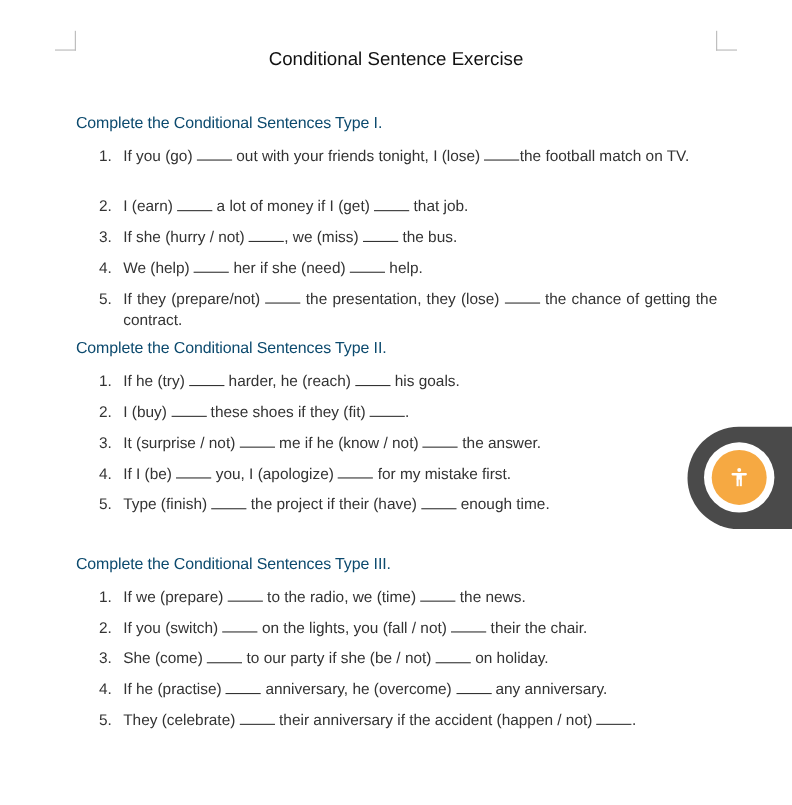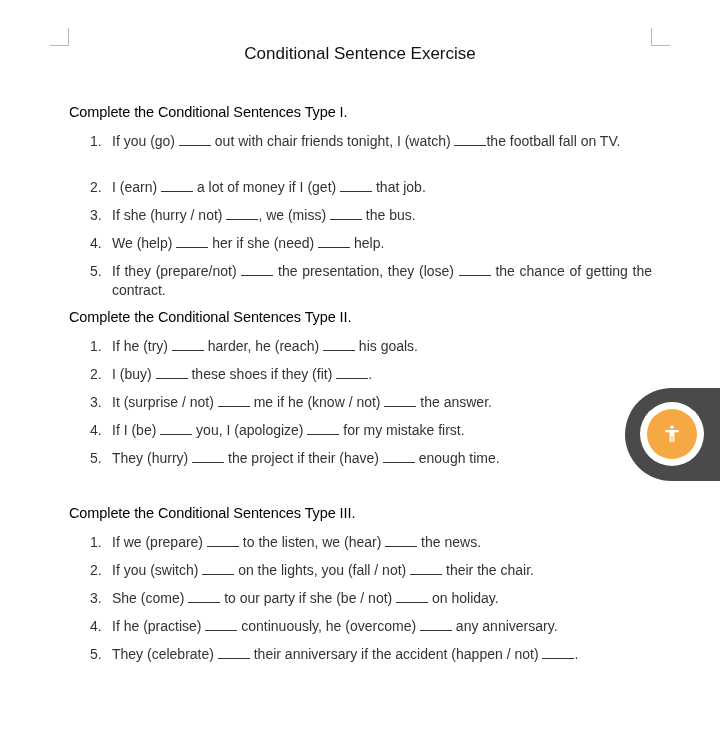"Complete the Conditional Sentences Type" .section-heading { color: #000000 -> #0c4a6e }
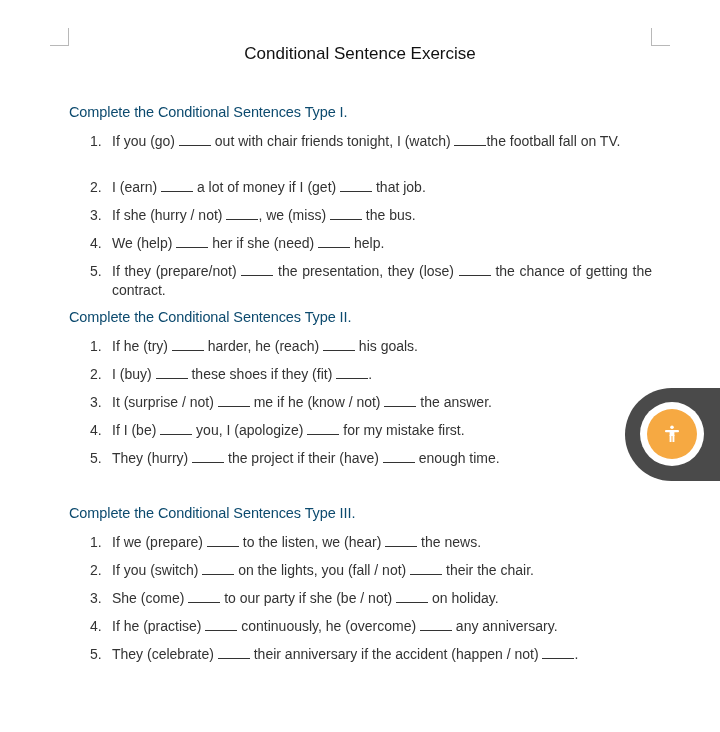"out with chair friends tonight," span { text: chair friends tonight, I (watch -> your friends tonight, I (lose }
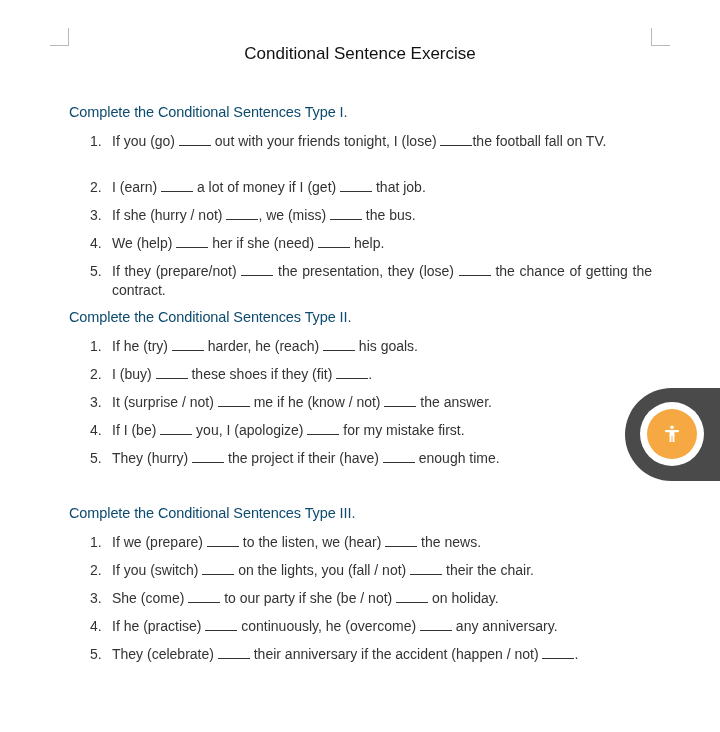"the football fall on TV." span { text: fall -> match }
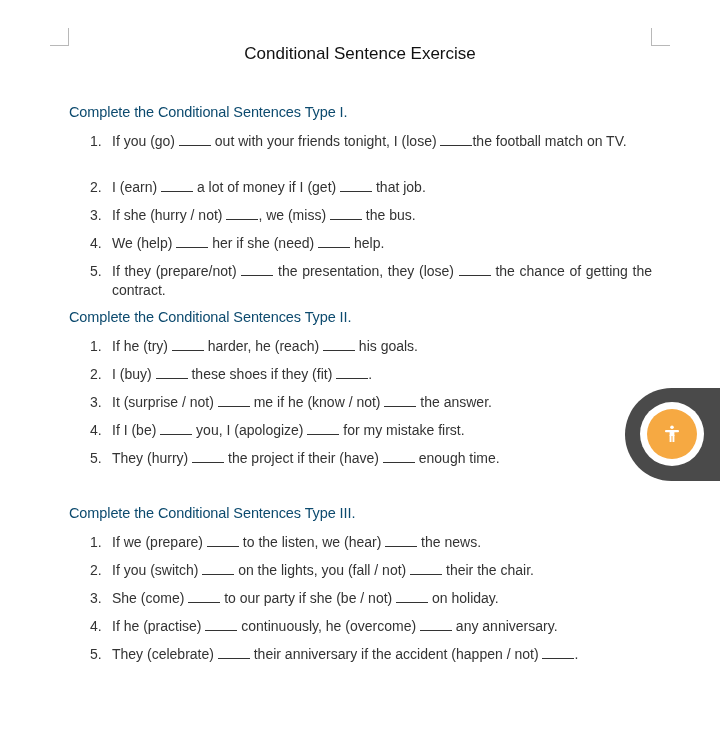"They (hurry)" span { text: They (hurry -> Type (finish }
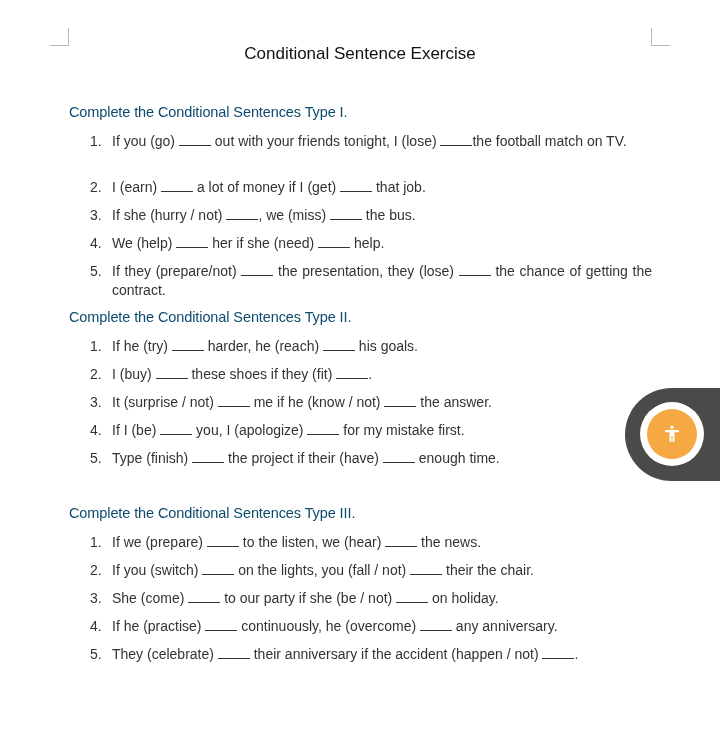"to the listen, we (hear)" span { text: listen, we (hear -> radio, we (time }
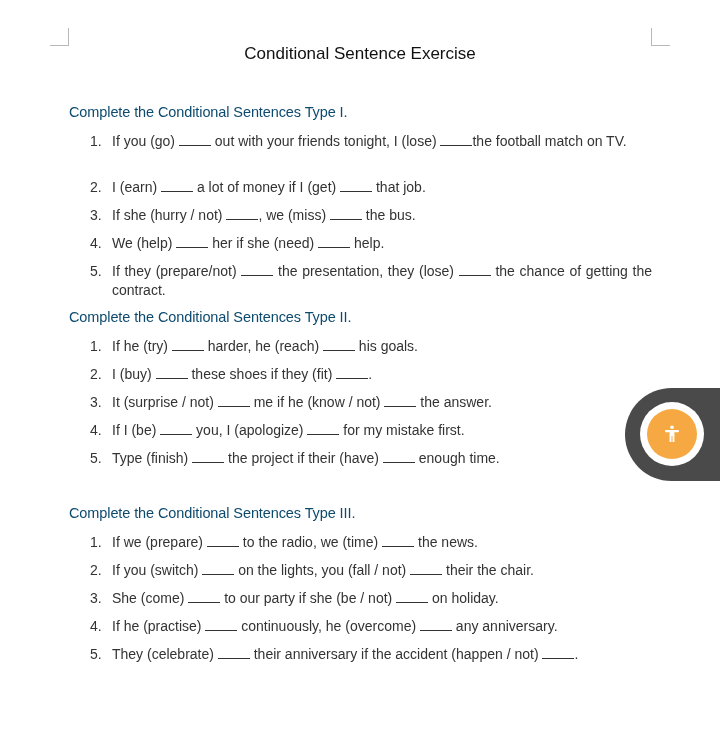"continuously, he (overcome)" span { text: continuously -> anniversary }
